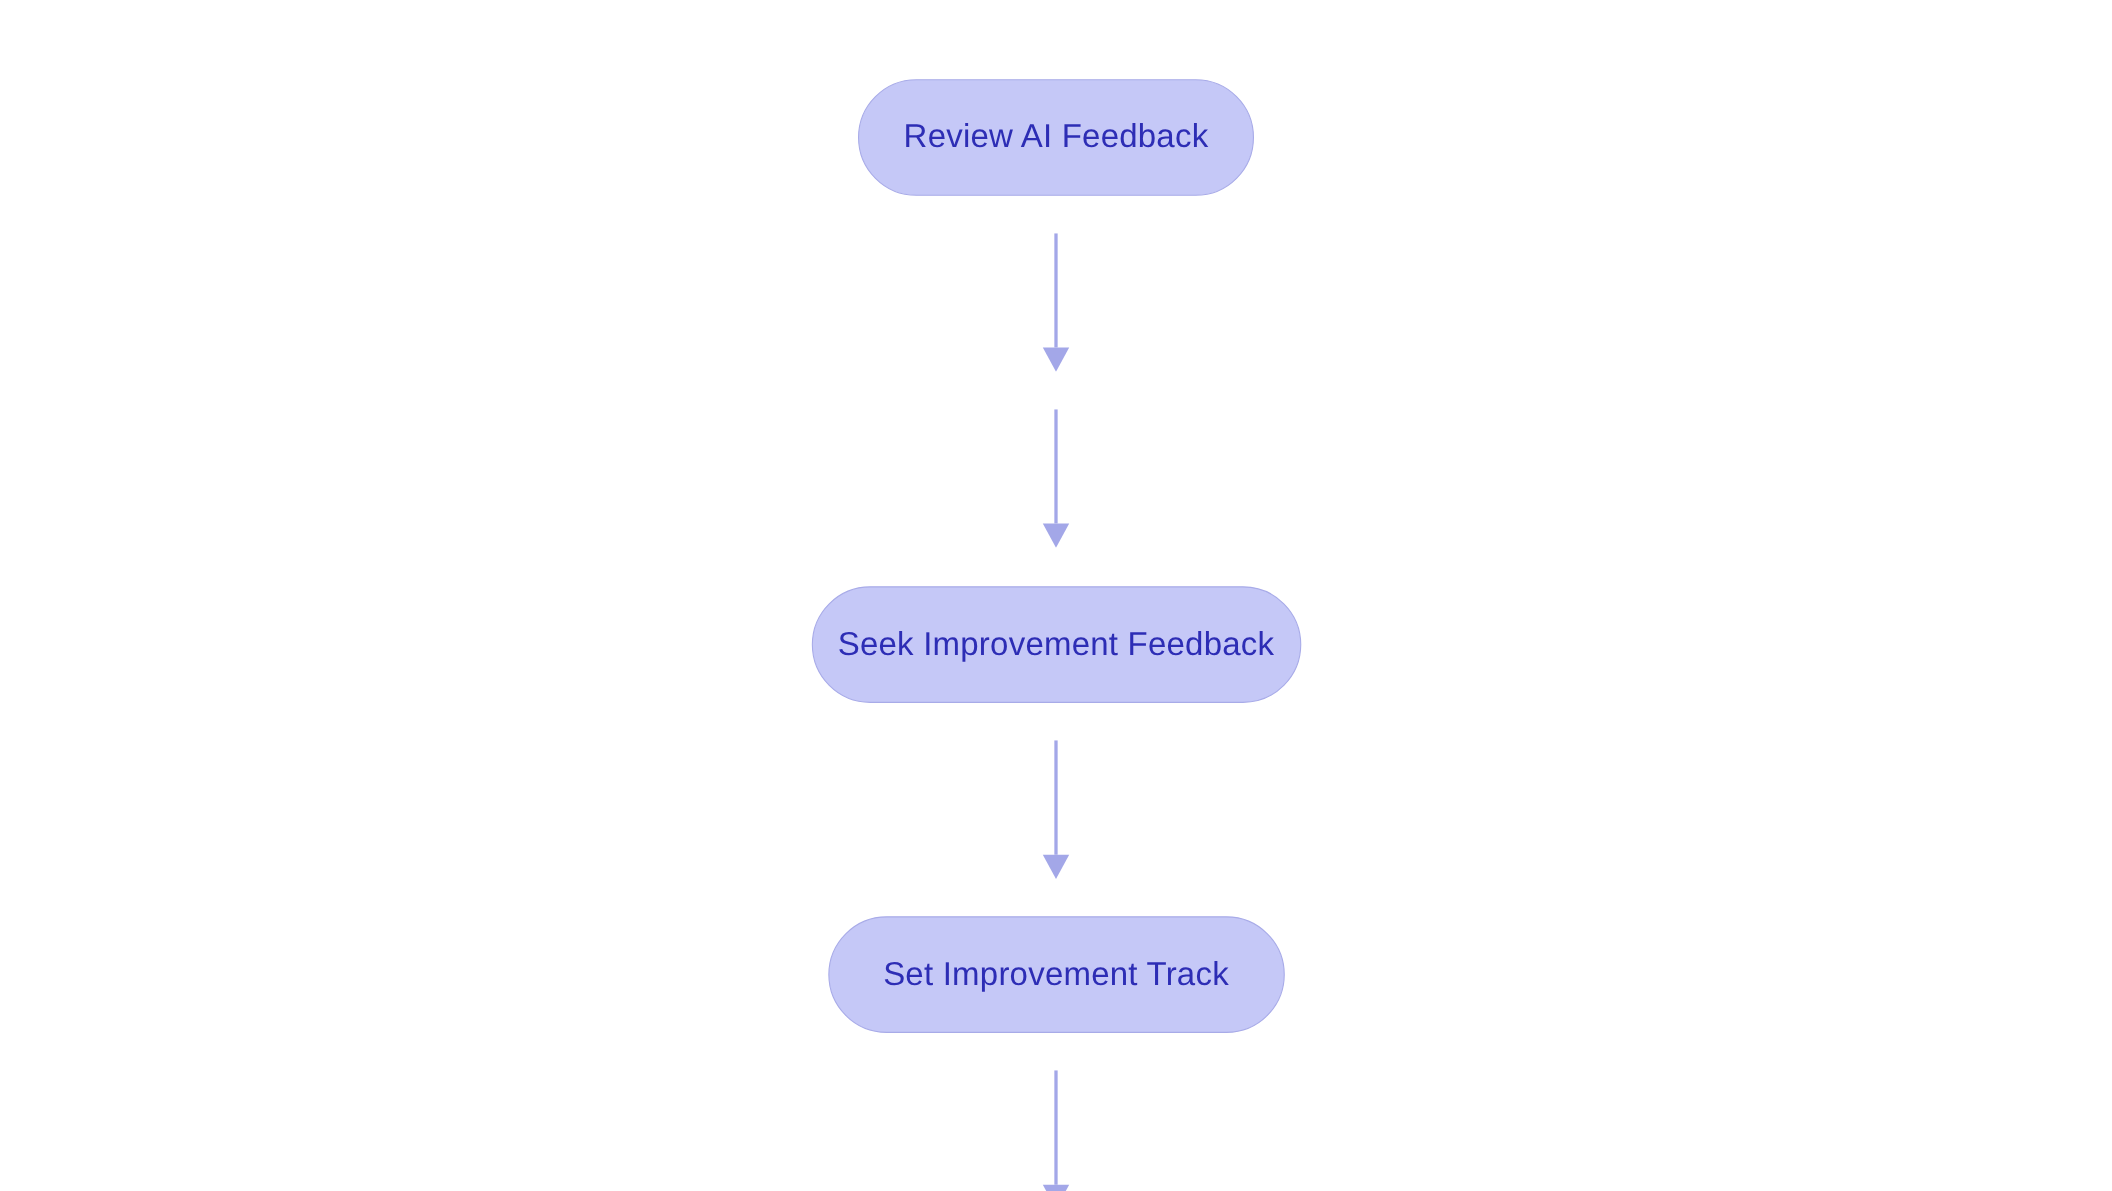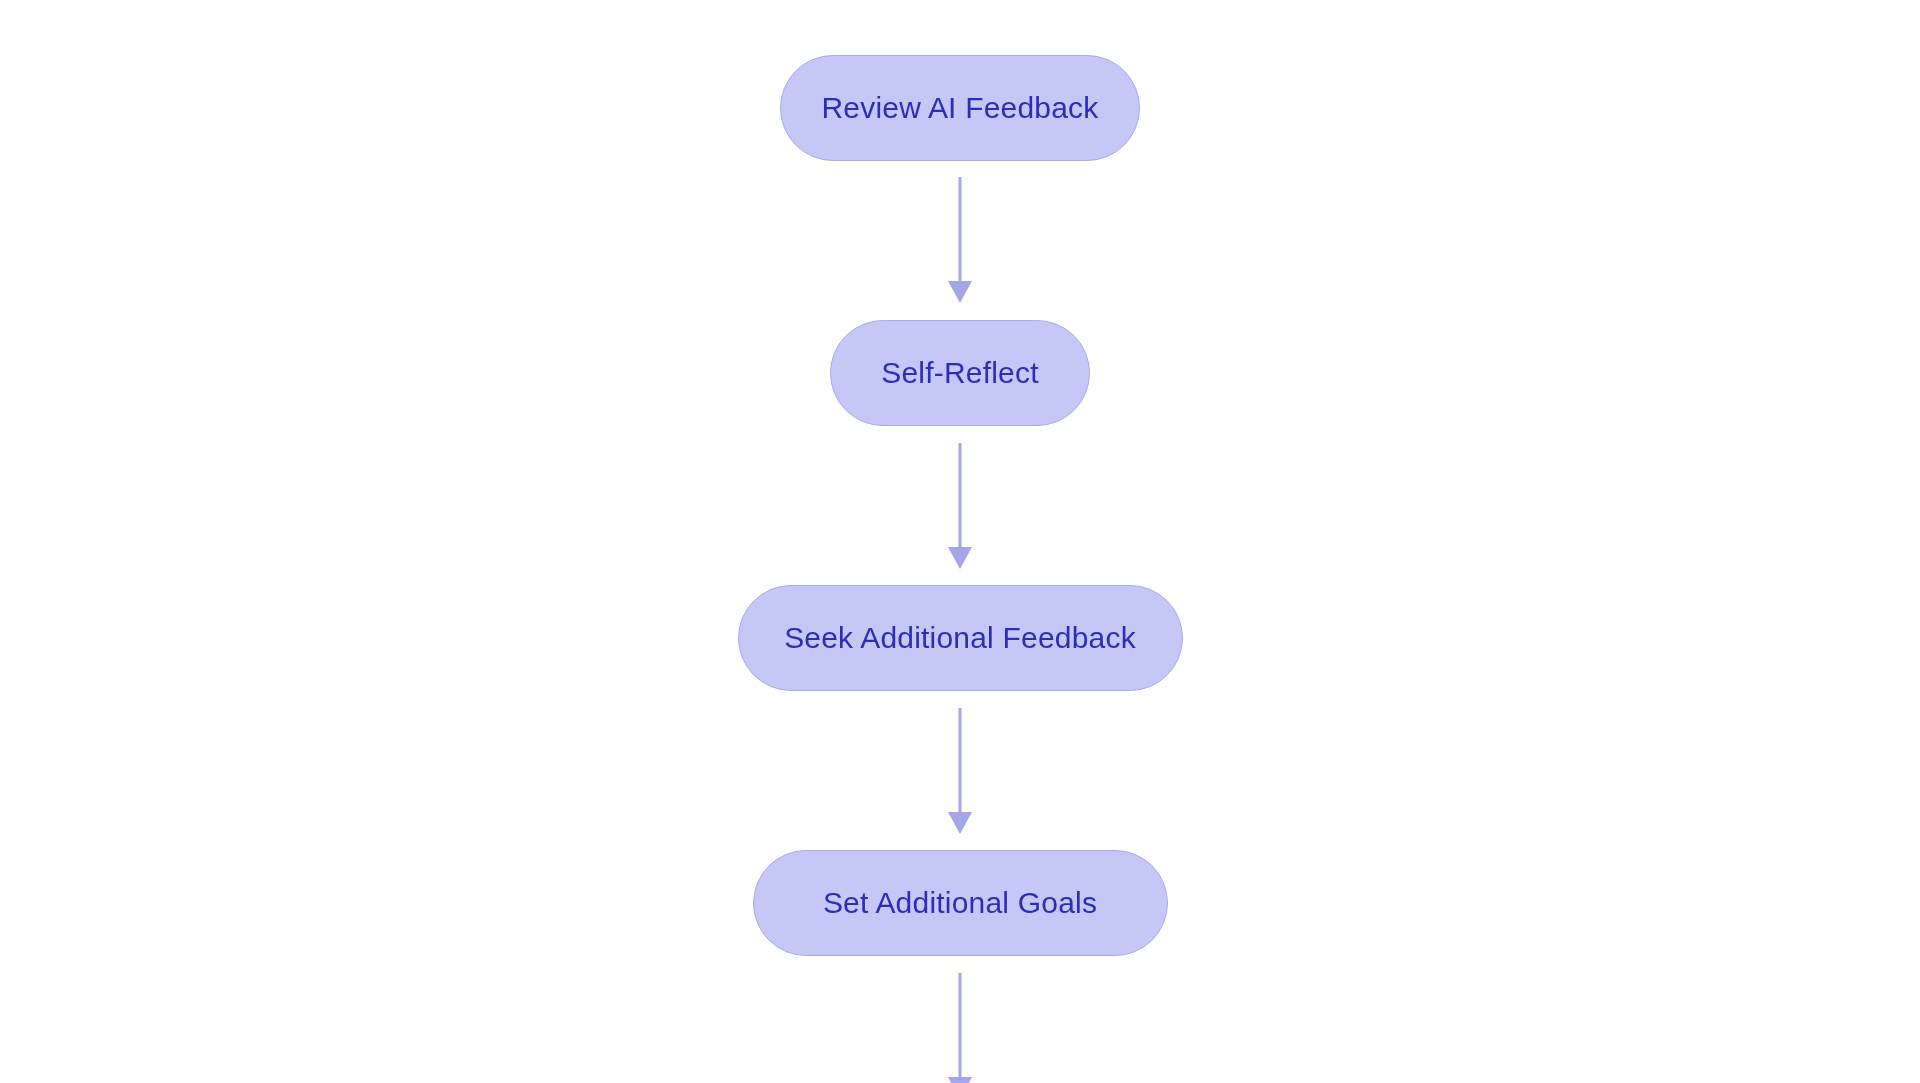"Self-Reflect" div.node { html: <div> <span>Self-Reflect</span> </div> -> none }
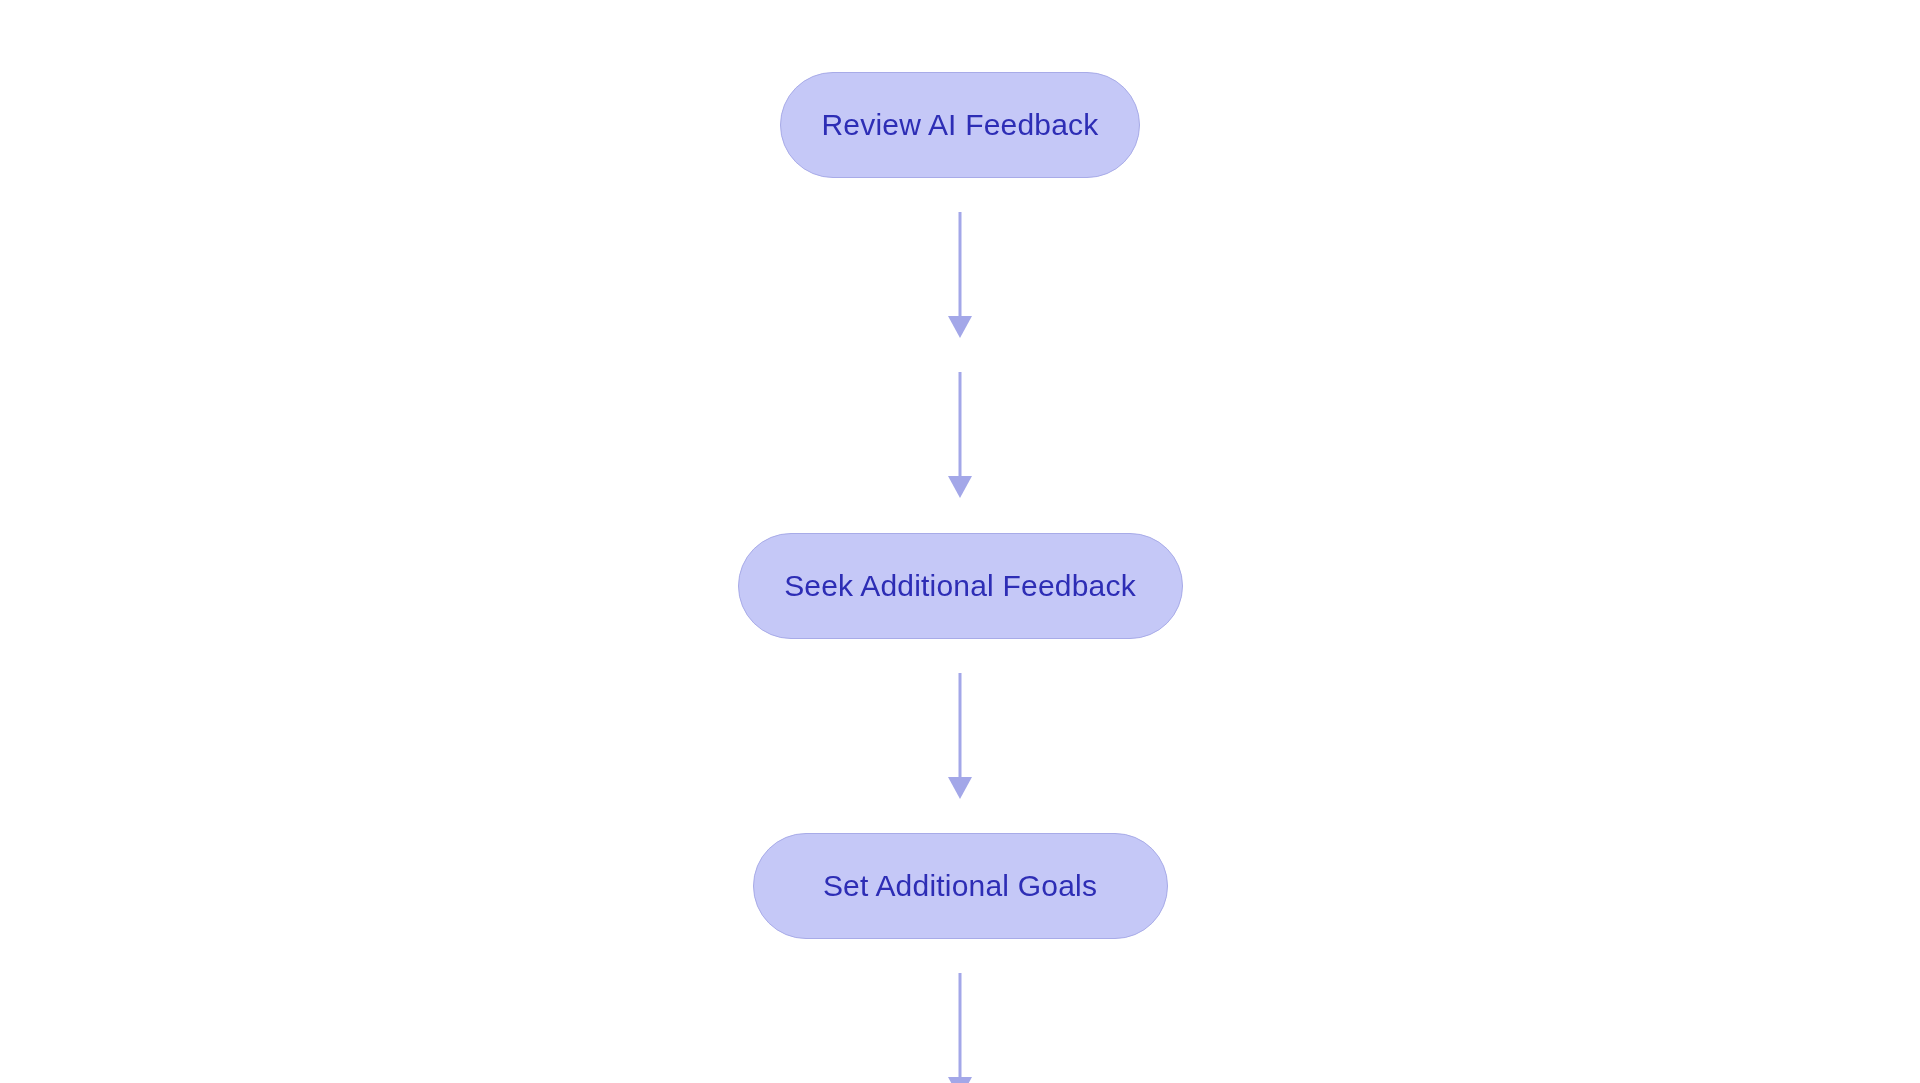"Seek Additional Feedback" span.node-label { text: Additional -> Improvement }
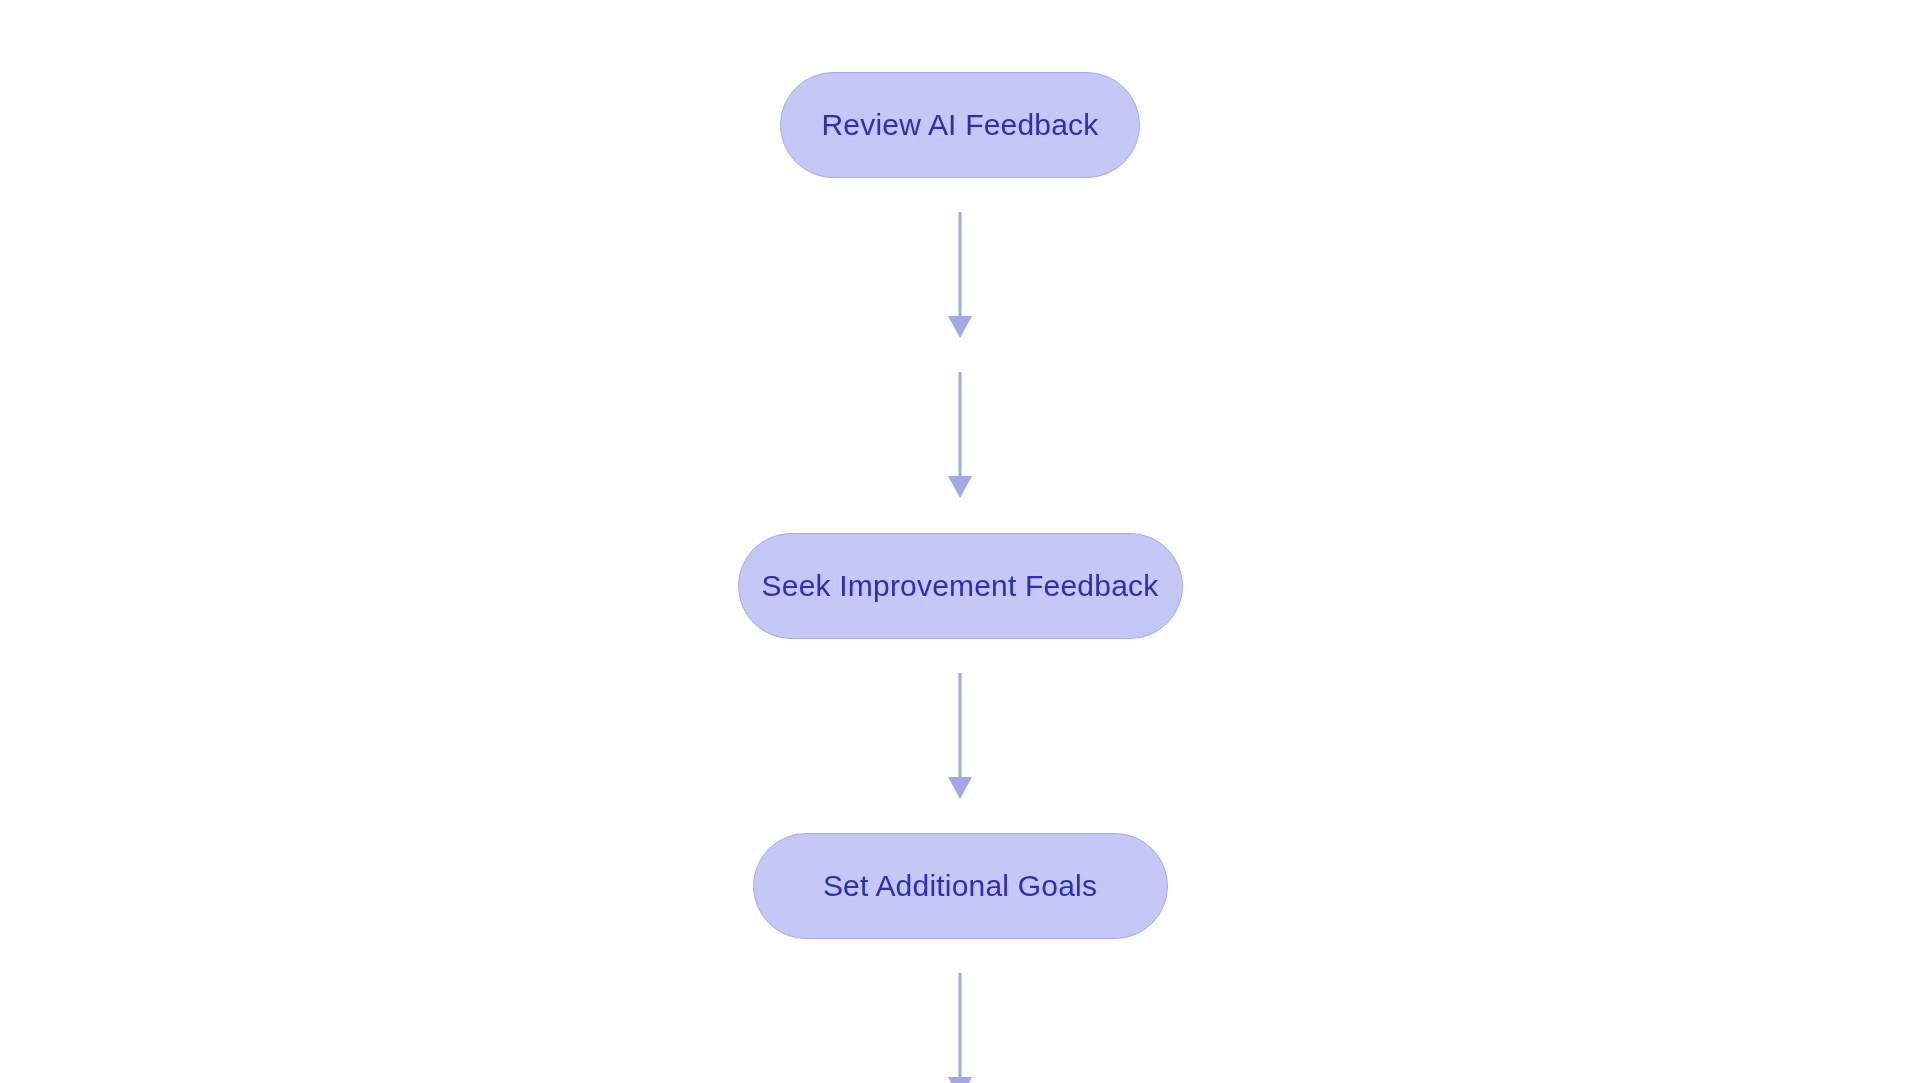"Set Additional Goals" span.node-label { text: Additional Goals -> Improvement Track }
